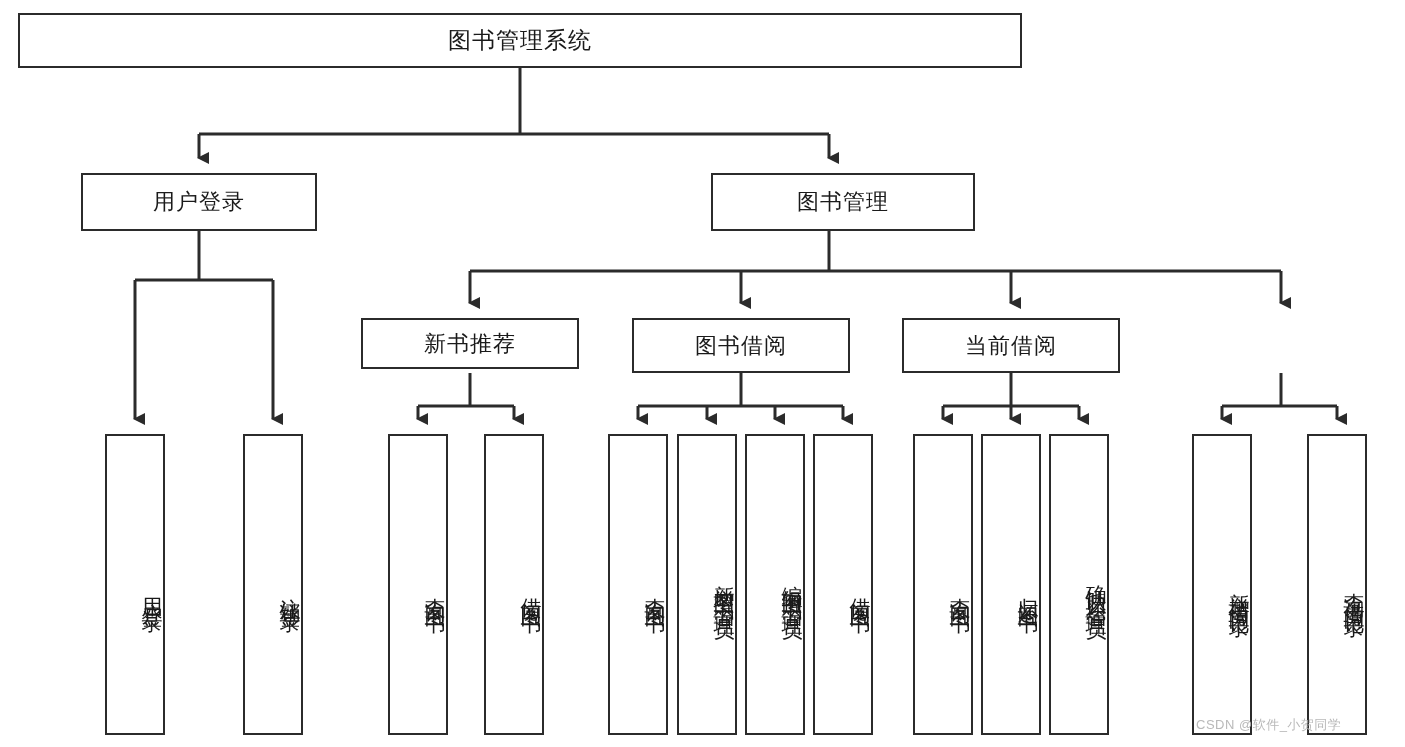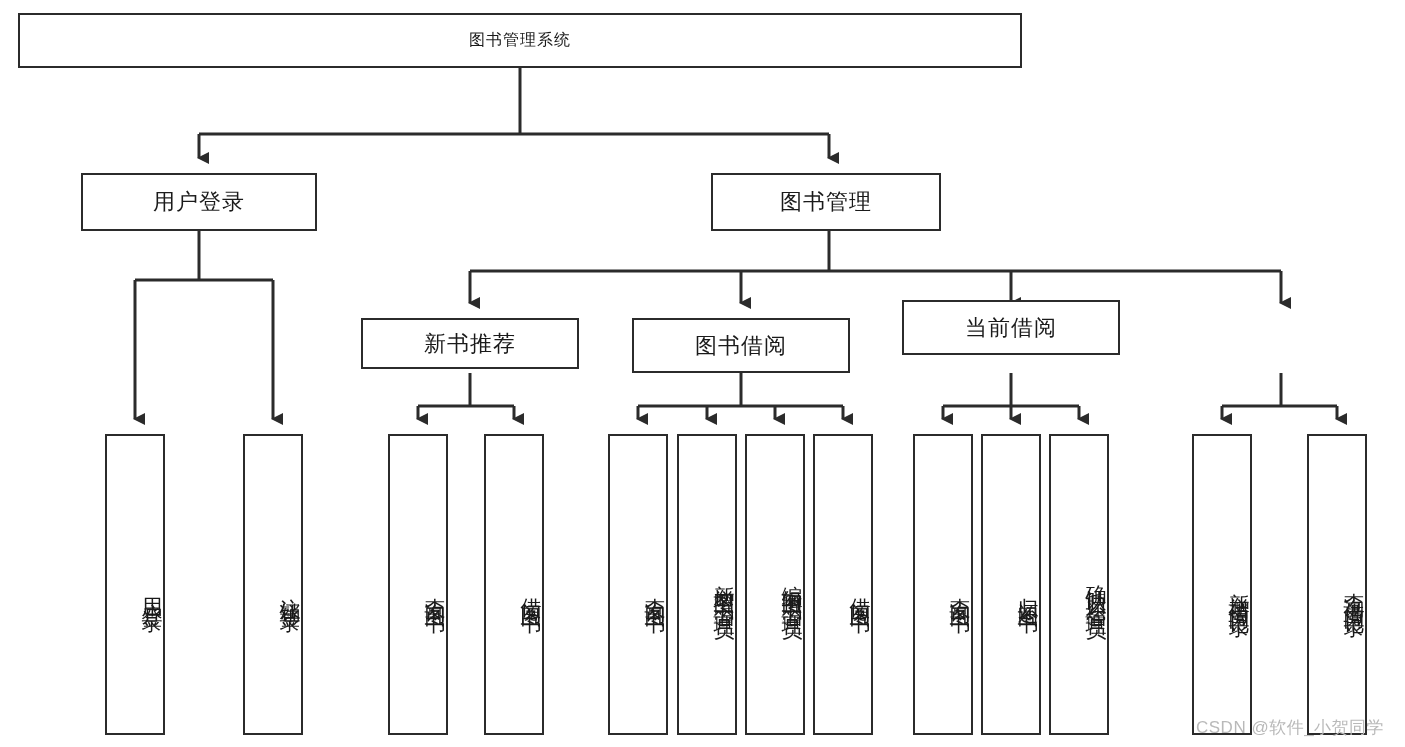"图书管理系统" .node.root { font-size: 16px -> 23px }
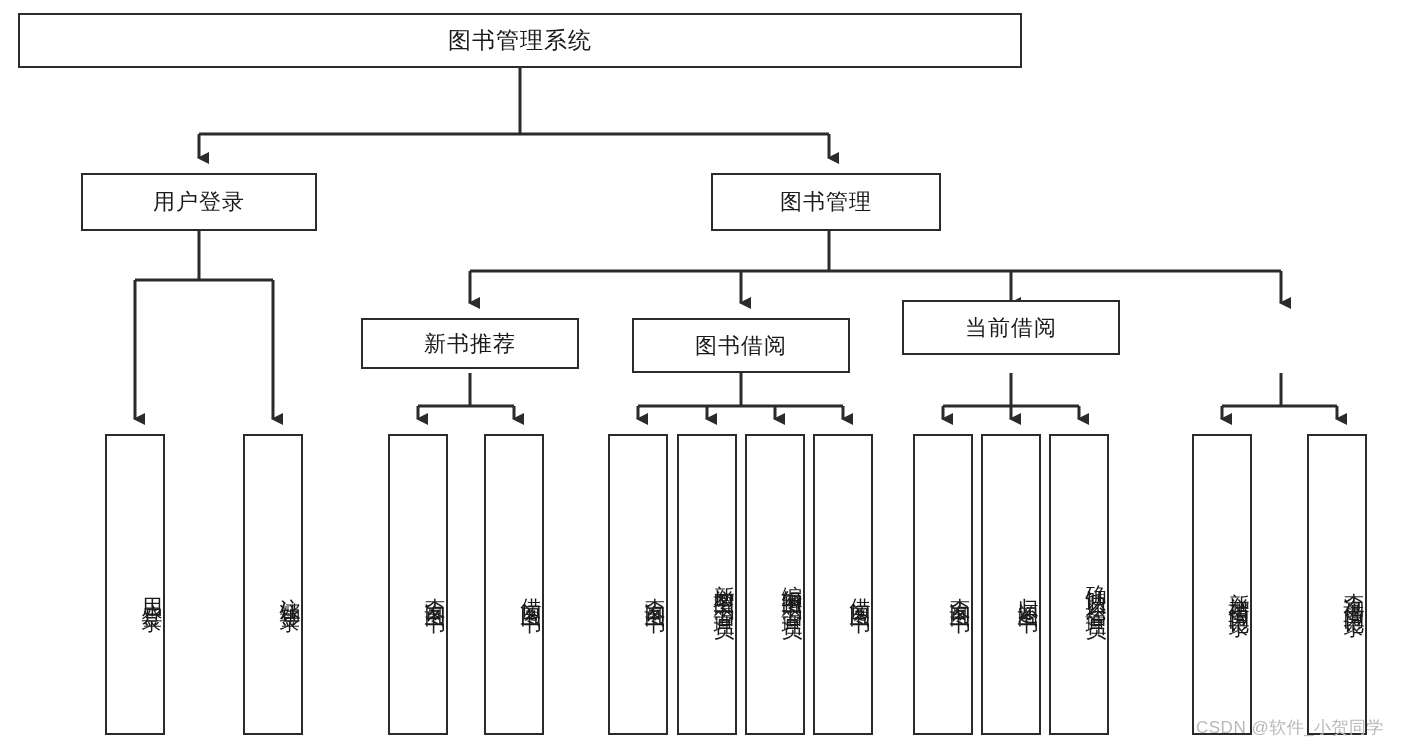"图书管理" div.node { width: 230px -> 264px }
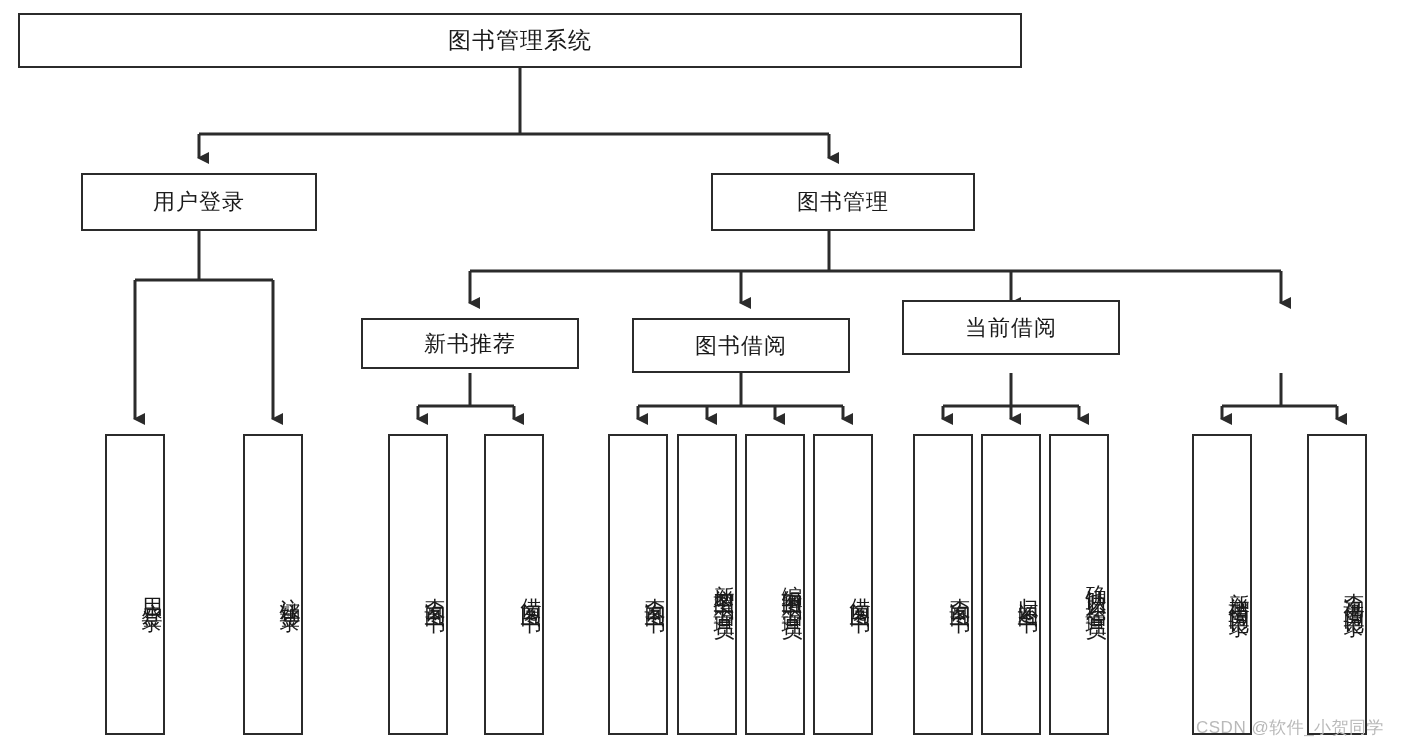"当前借阅" div.node { top: 300px -> 318px }
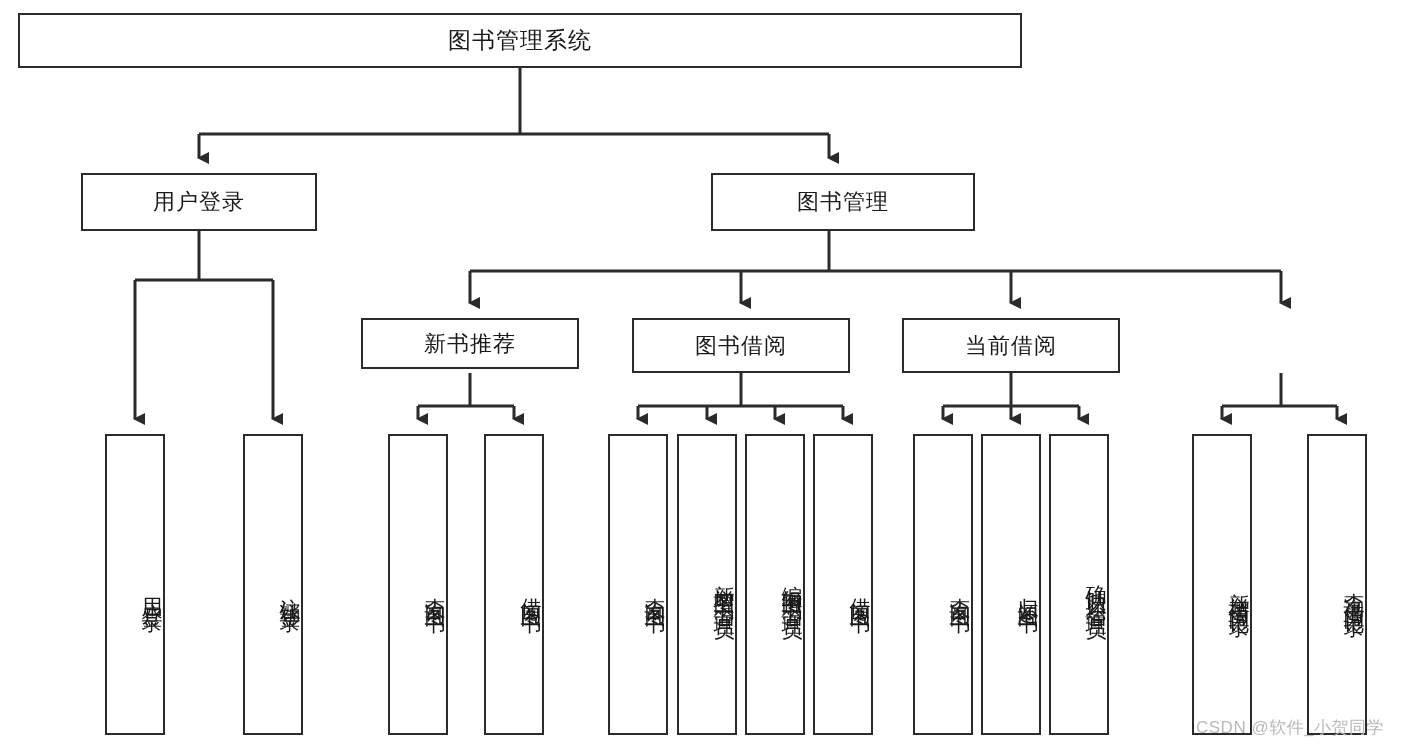"CSDN @软件_小贺同学" .watermark { font-size: 17px -> 13px }
